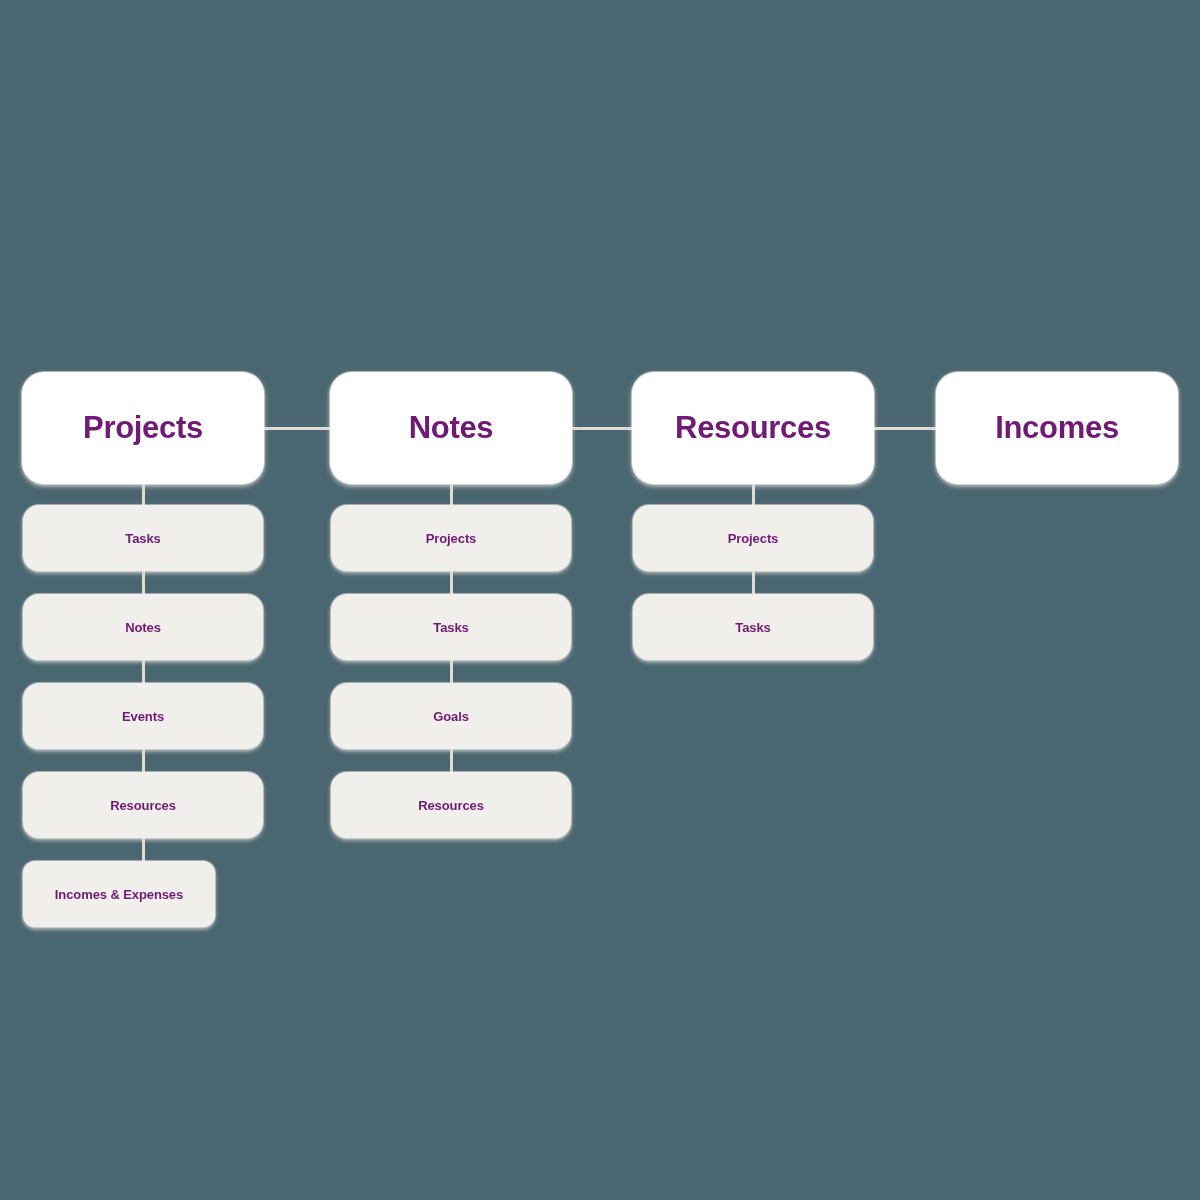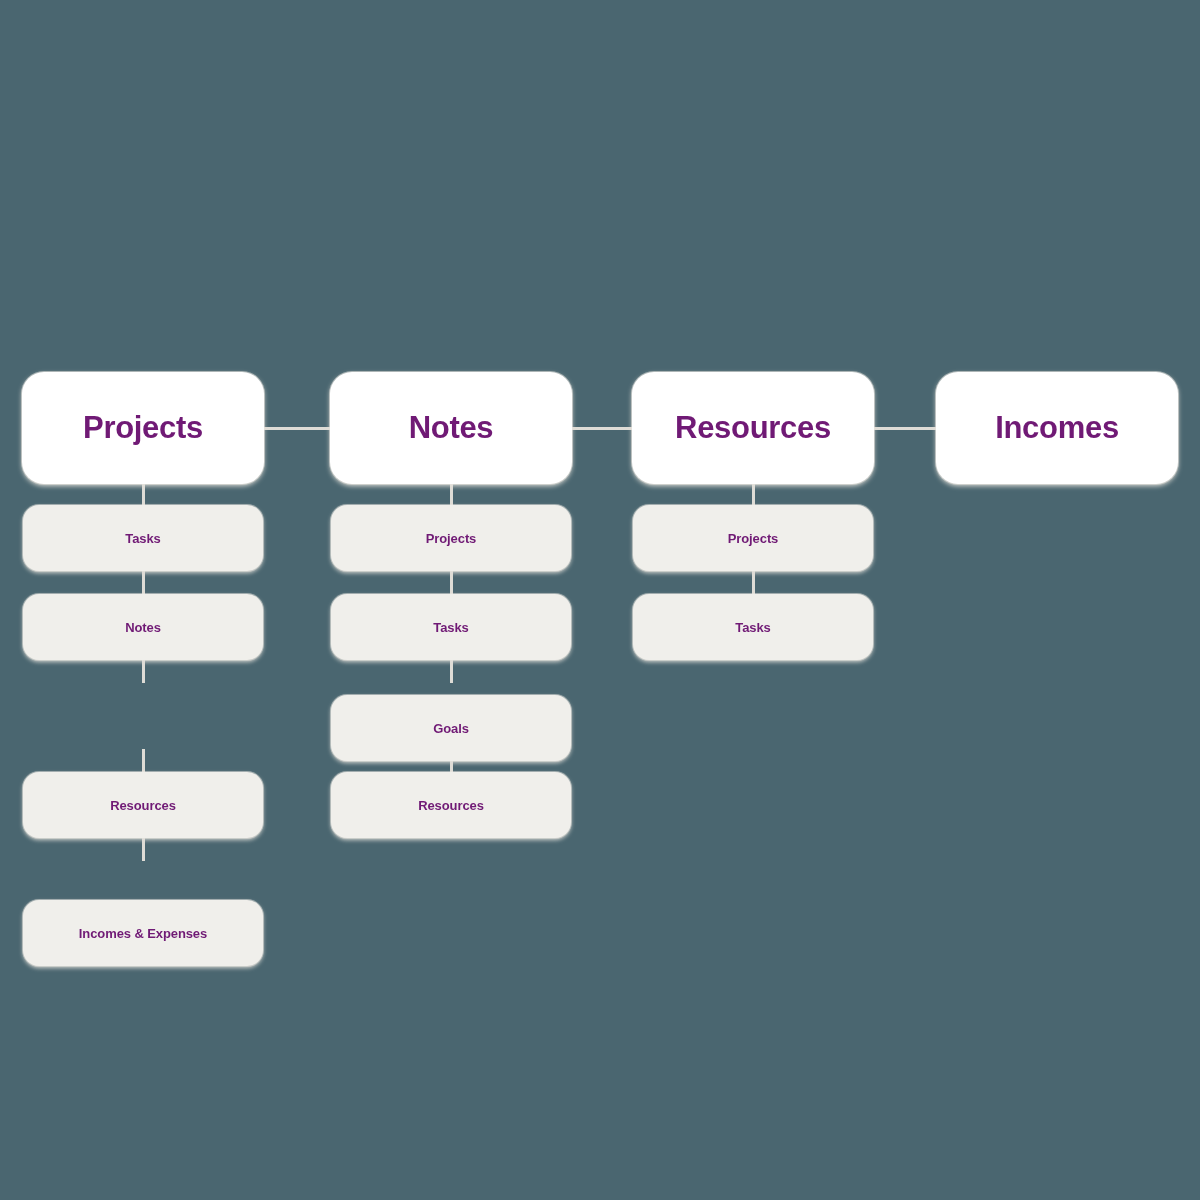"Events" div.node { html: none -> <div> <span>Events</span> </div> }
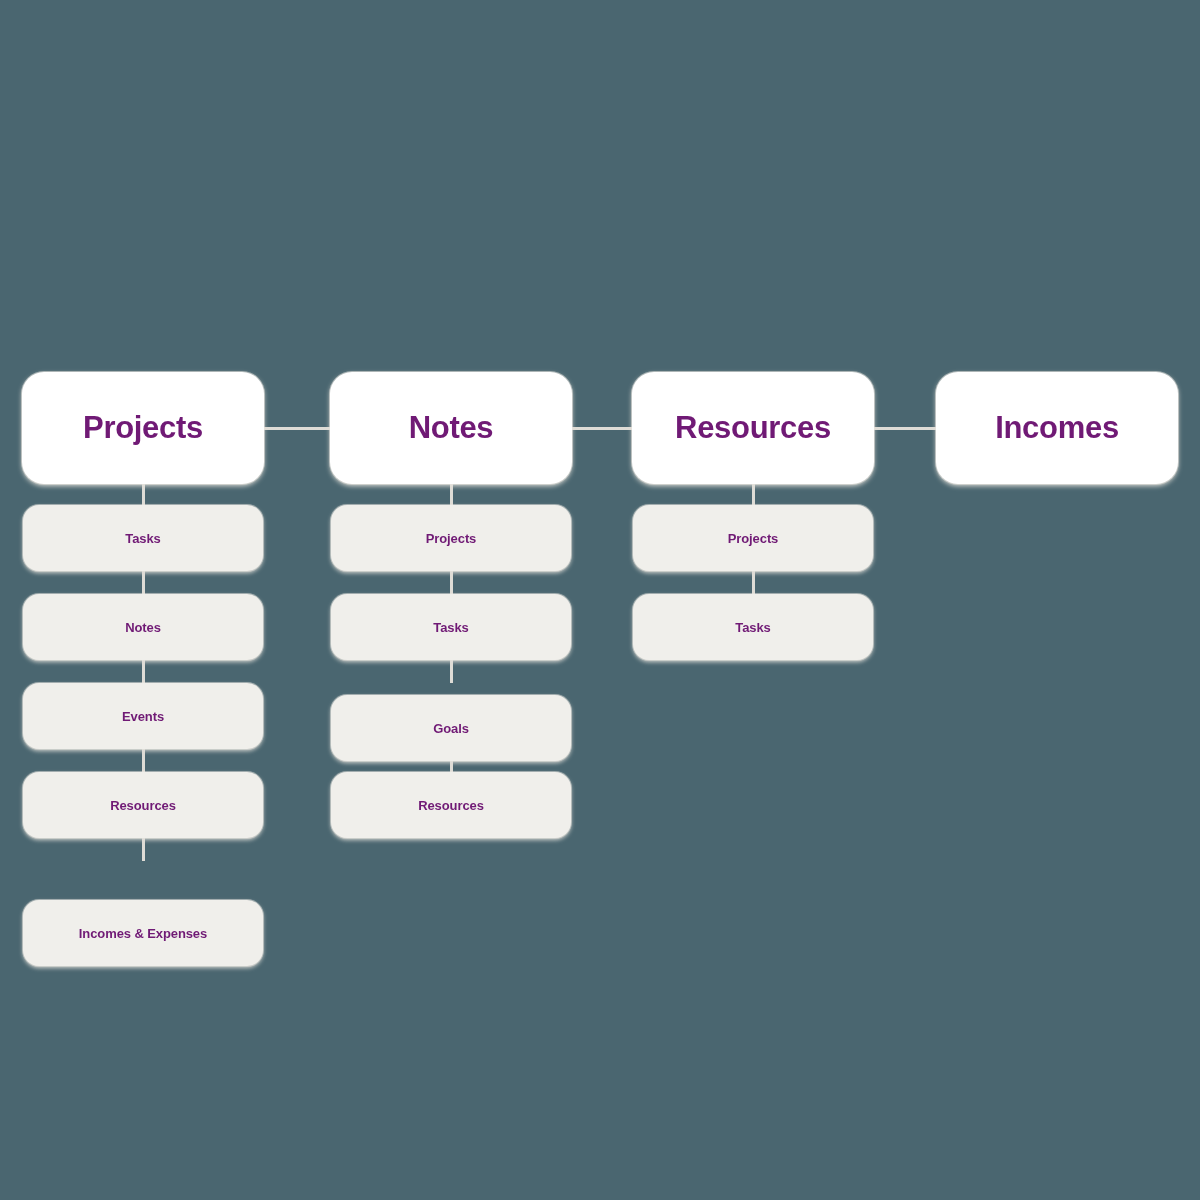"Goals" div.node { margin-top: 12px -> none }
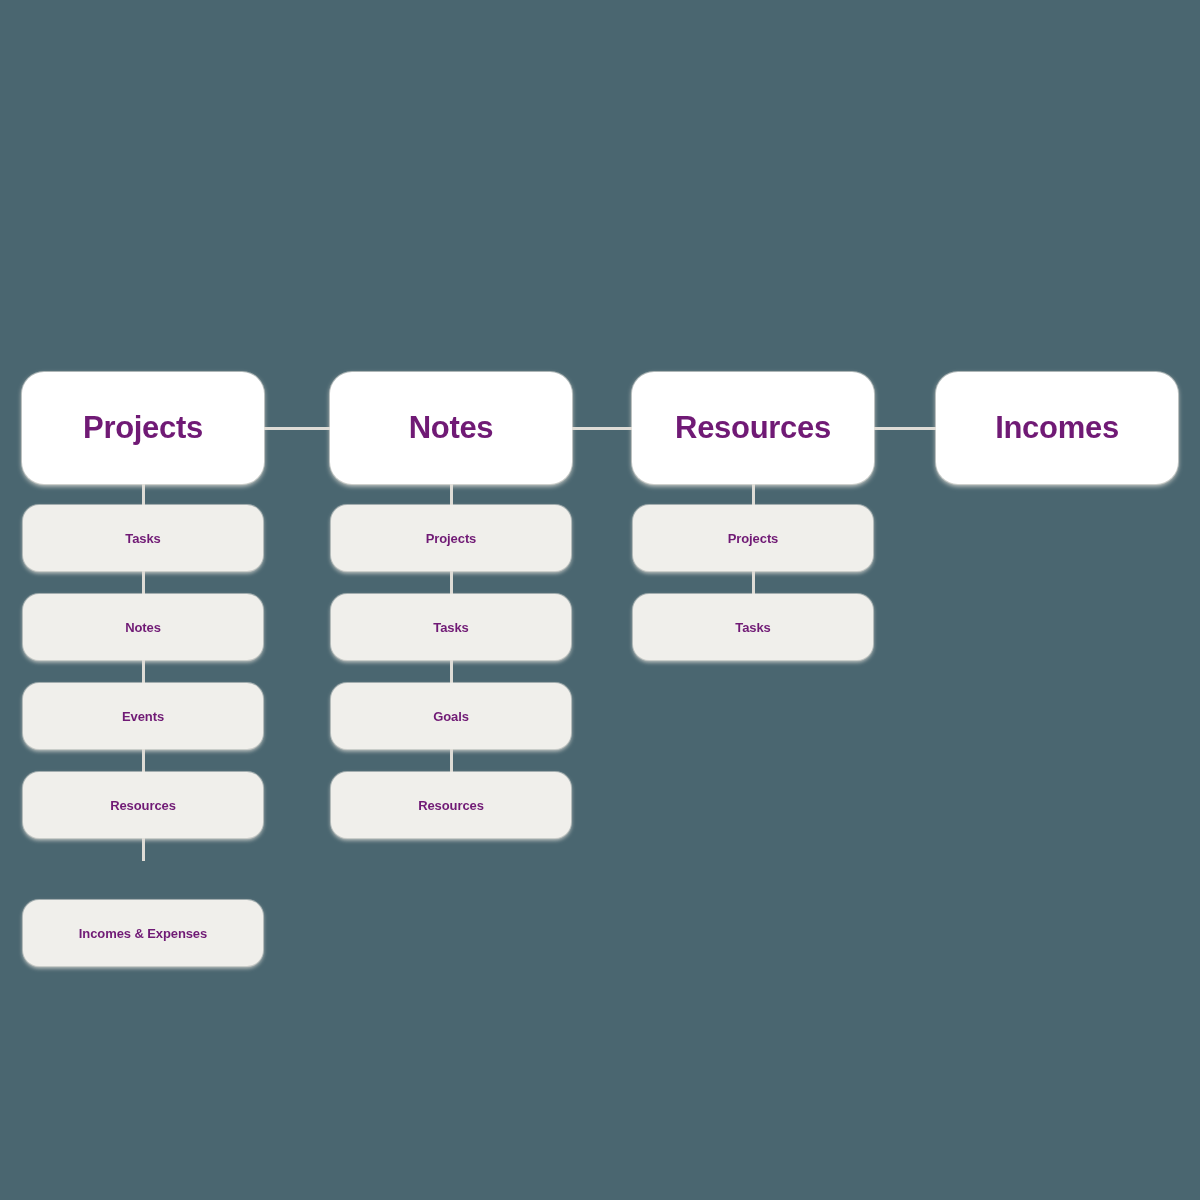"Incomes & Expenses" div.node { border-radius: none -> 12px; top: 900px -> 861px; width: 240px -> 192px }
